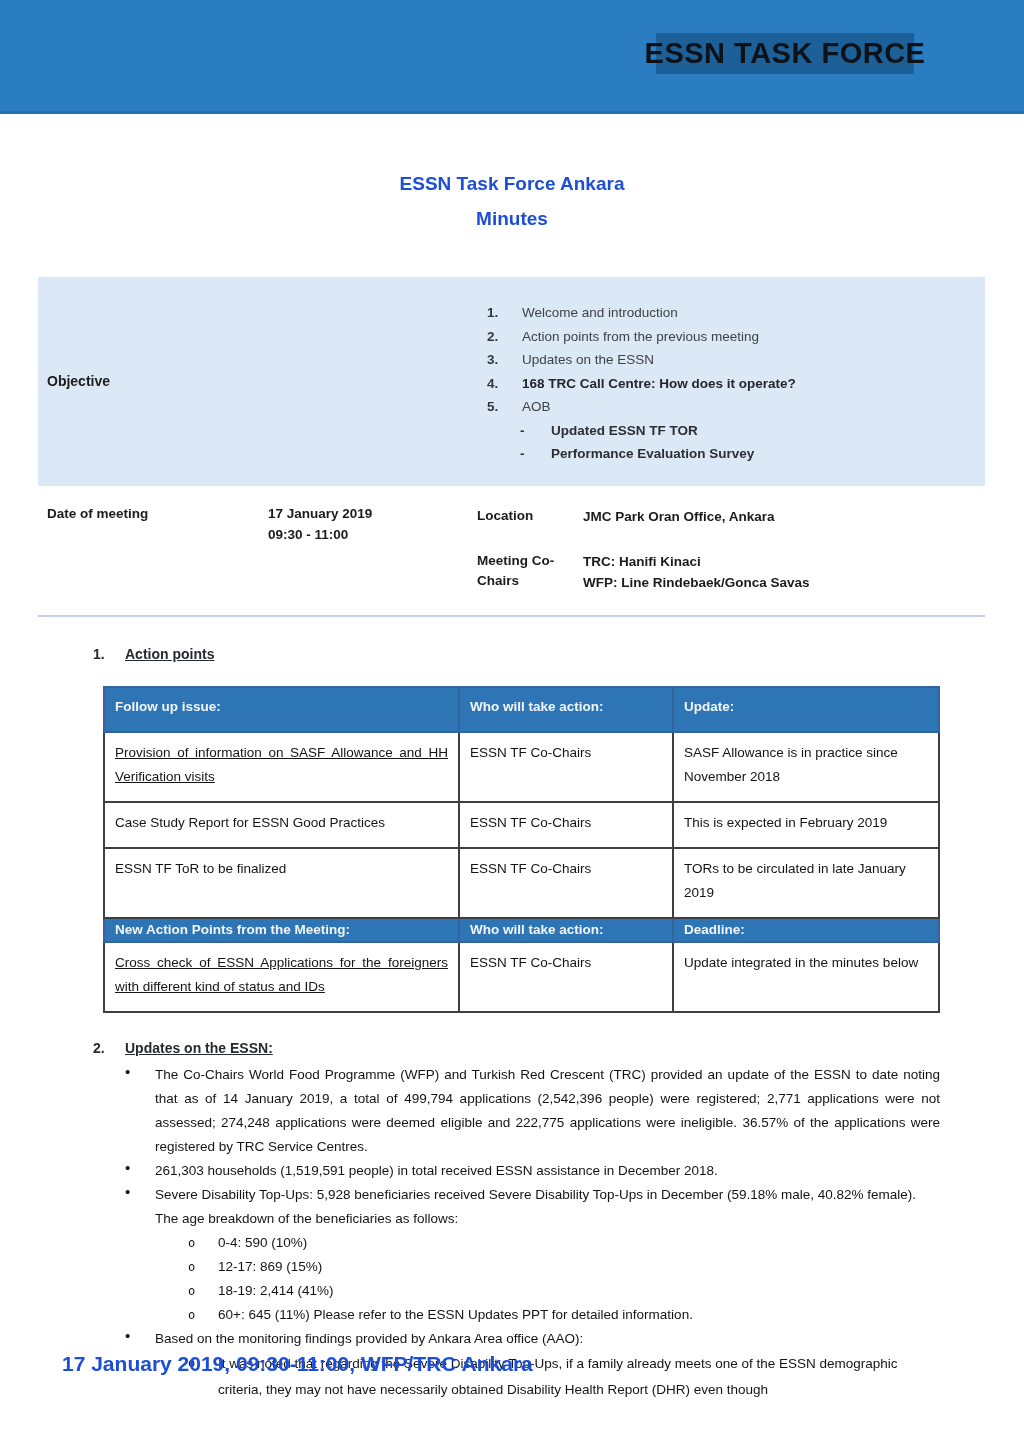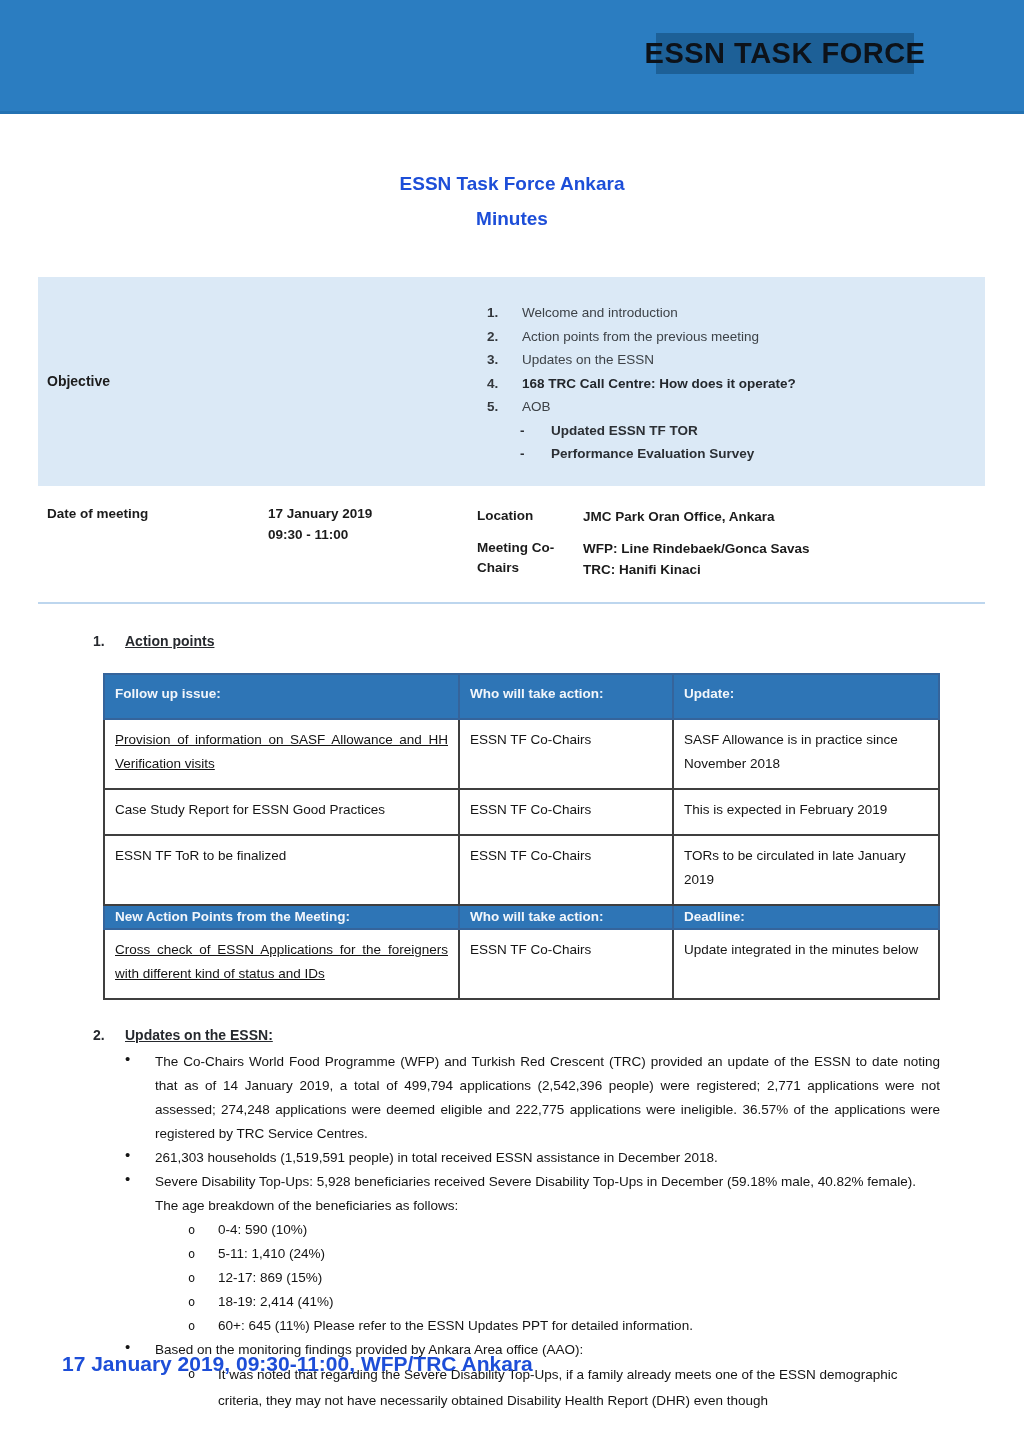"Location" .meet-subrow { margin-bottom: 11px -> 24px }
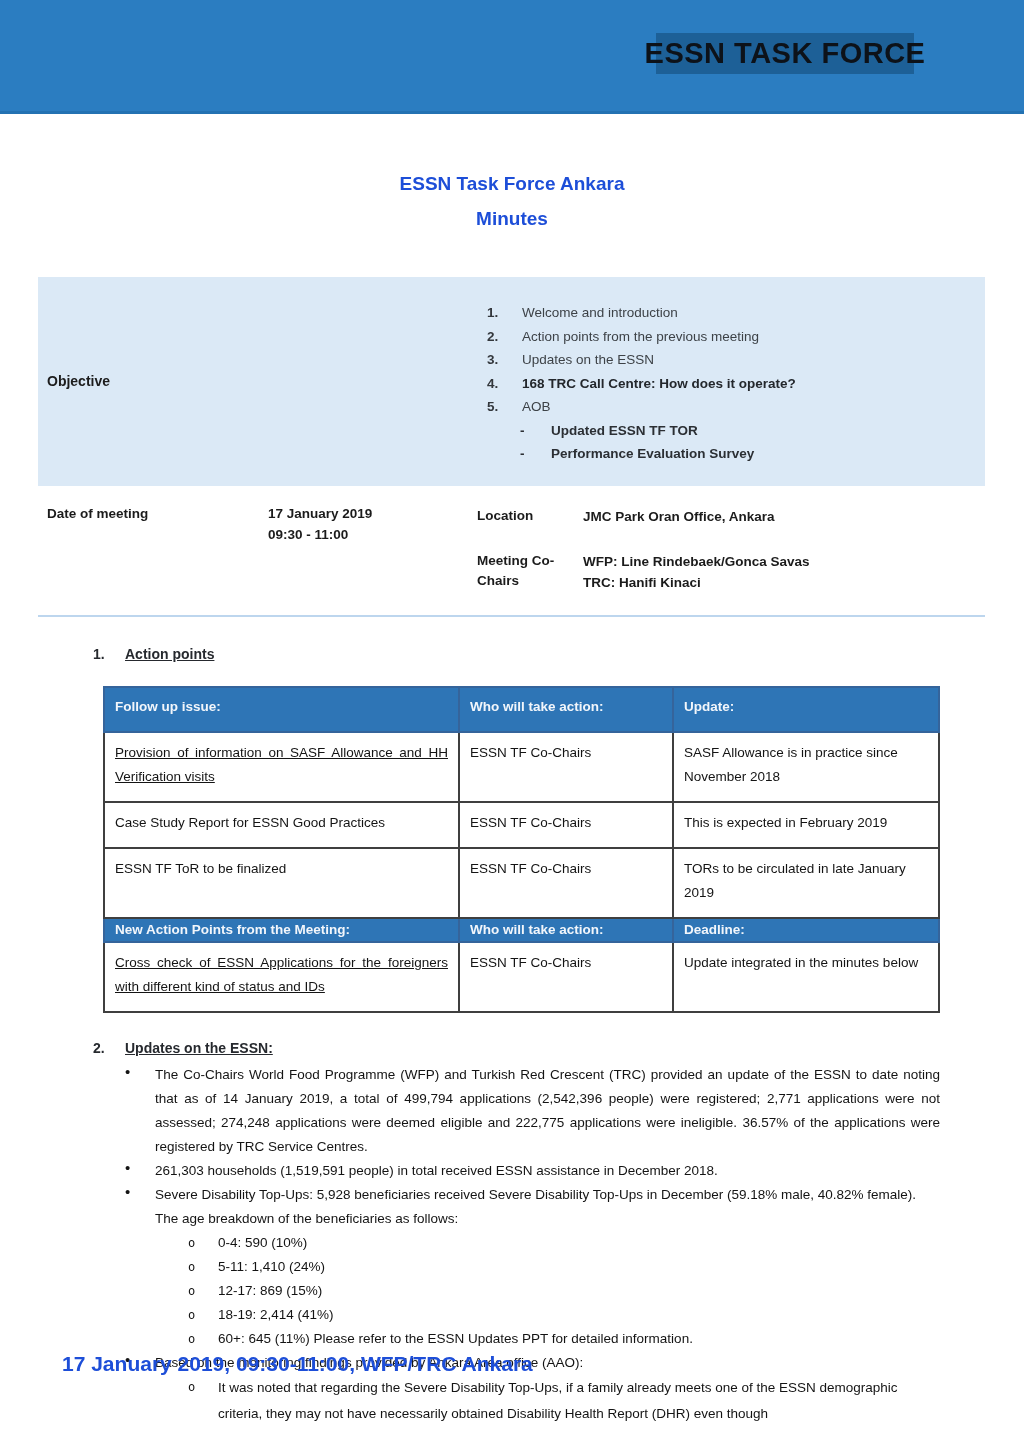"WFP: Line Rindebaek/Gonca Savas" div { order: before "TRC: Hanifi Kinaci" -> after "TRC: Hanifi Kinaci" }
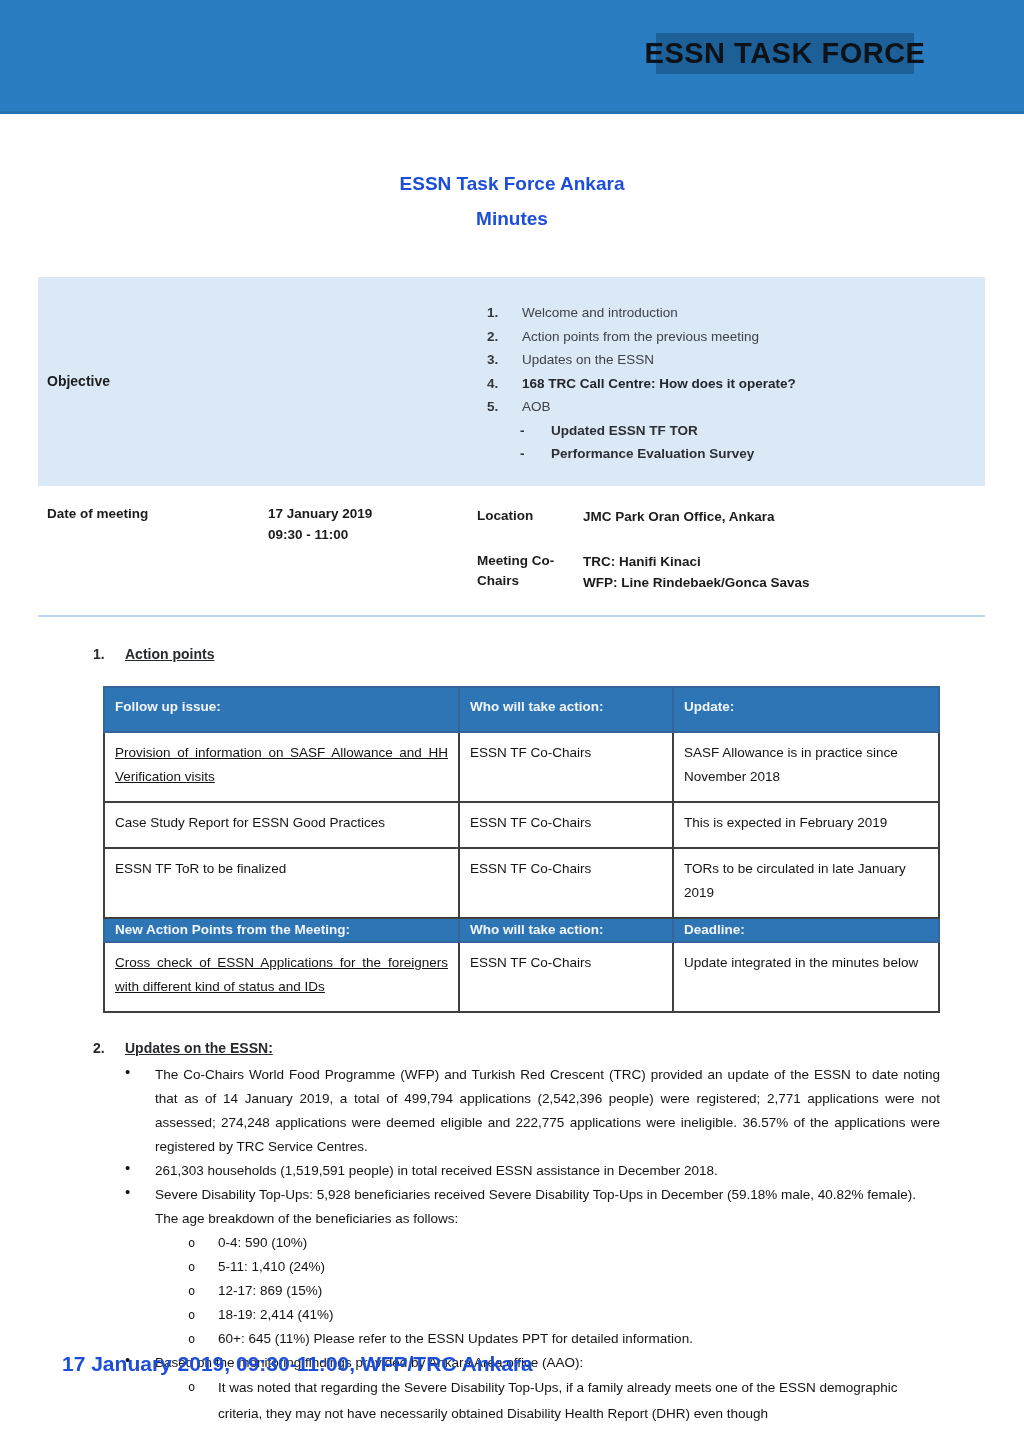"5-11: 1,410 (24%)" div.sub-item { html: <div> <span></span> <span>5-11: 1,410 (24%)</span> </div> -> none }
